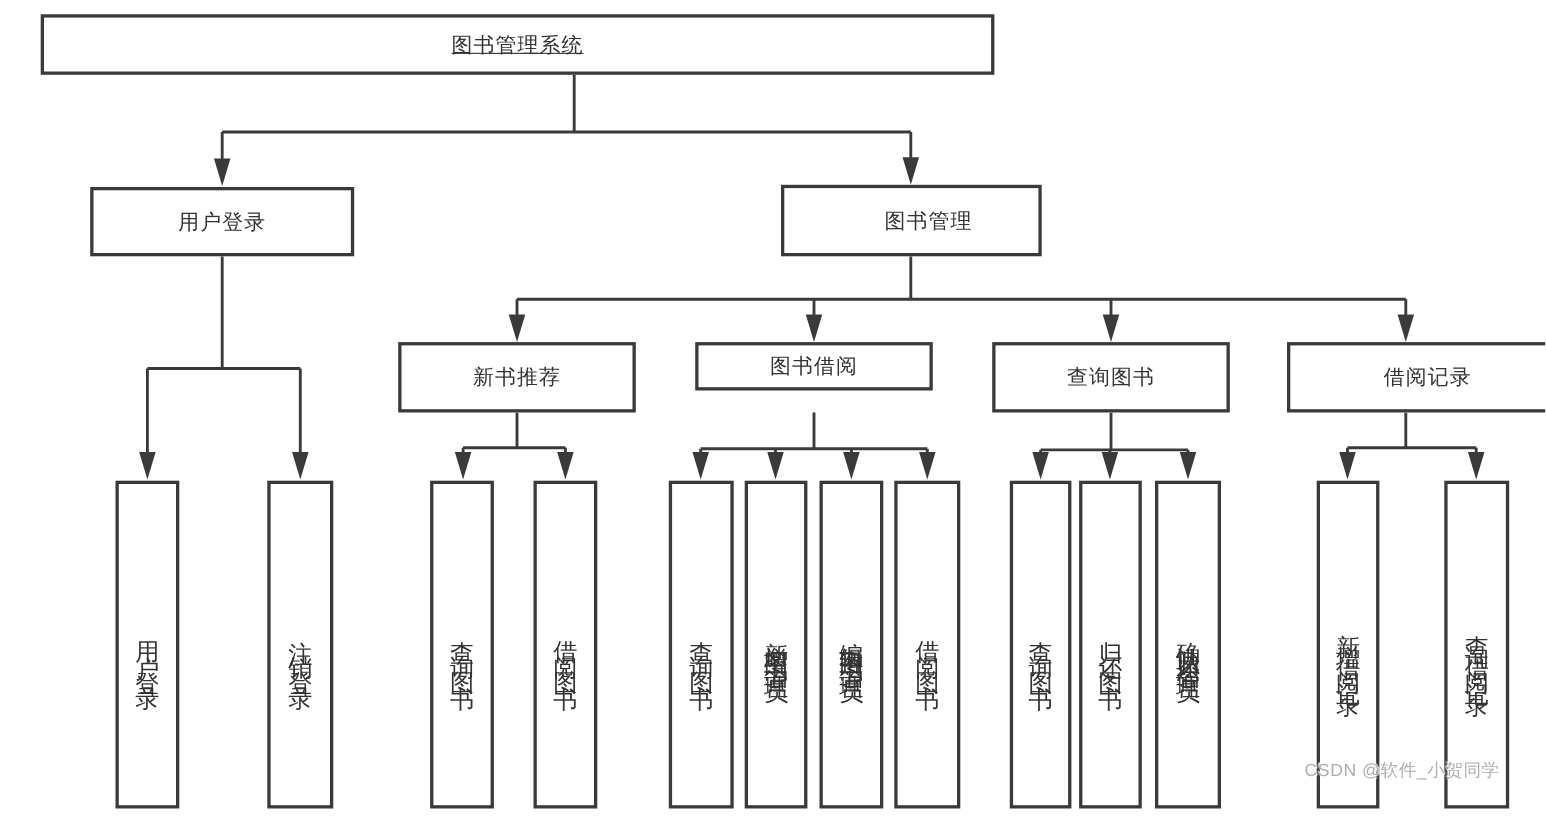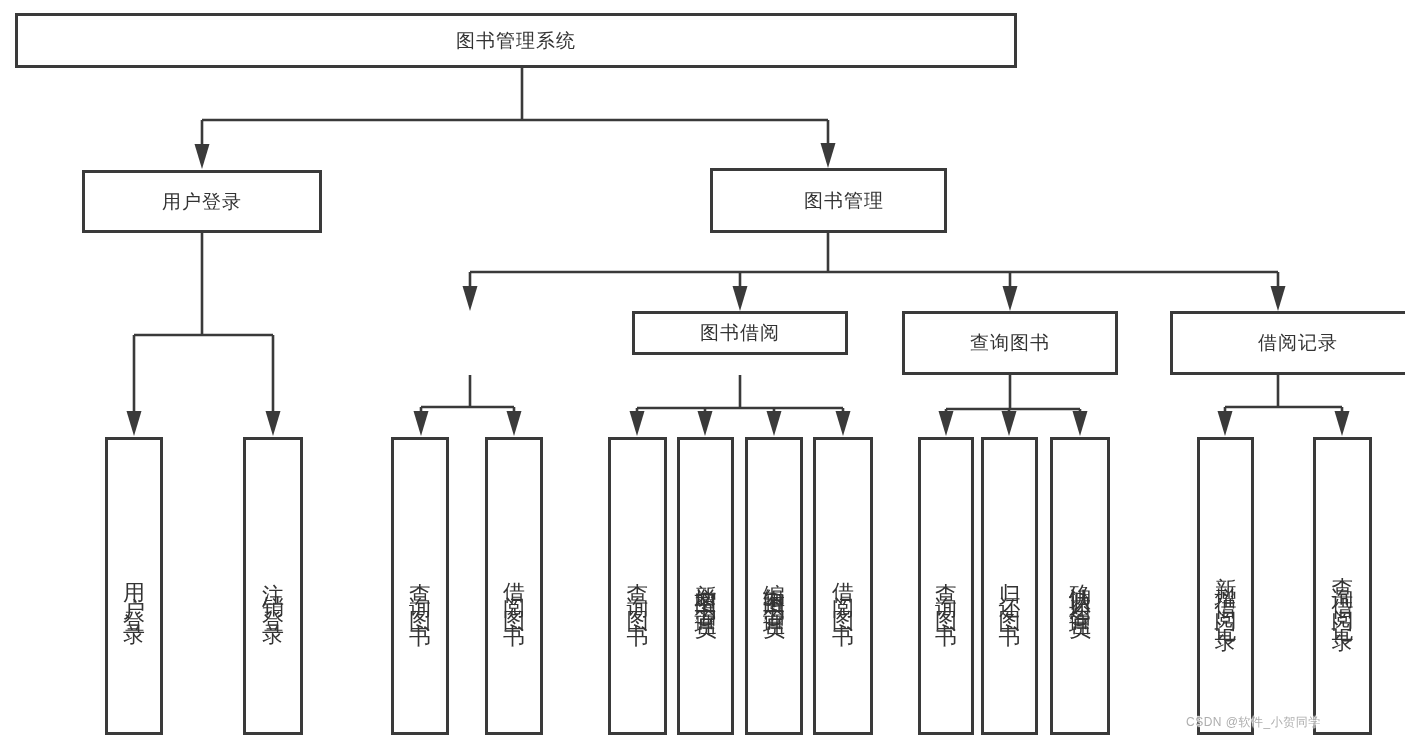"图书管理系统" div.node { left: 15px -> 37px; text-decoration: none -> underline; width: 1002px -> 867px }
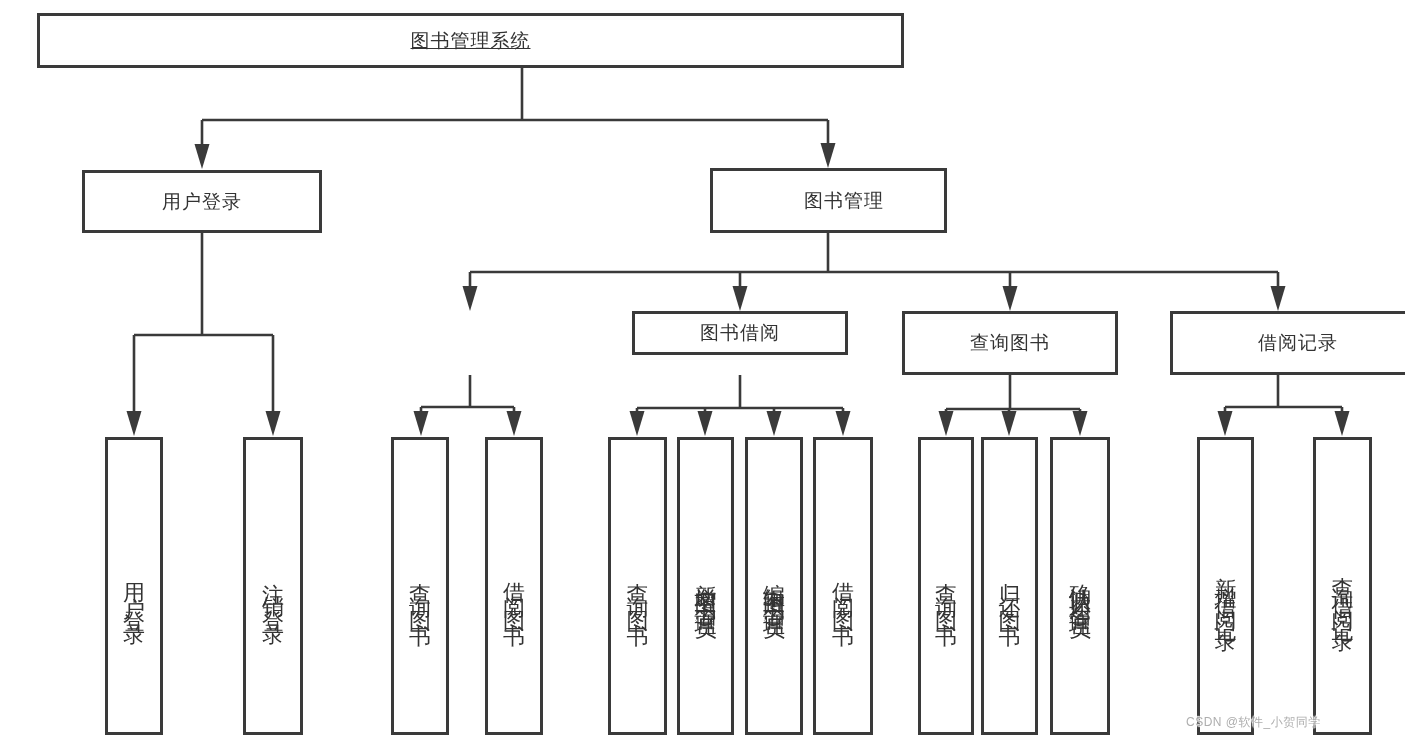"新书推荐" div.node { html: none -> <div> <span>新书推荐</span> </div> }
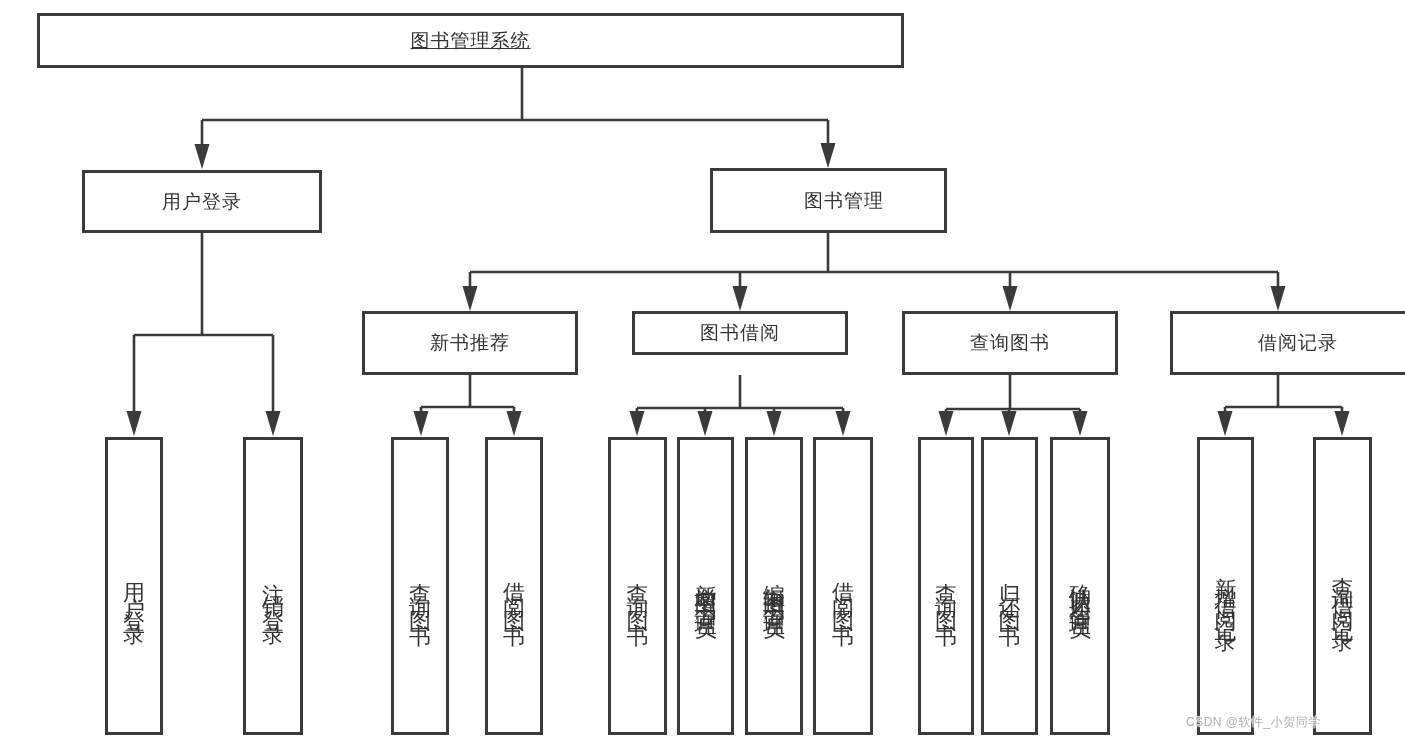"CSDN @软件_小贺同学" #watermark { font-size: 12px -> 16px; top: 714px -> 690px }
